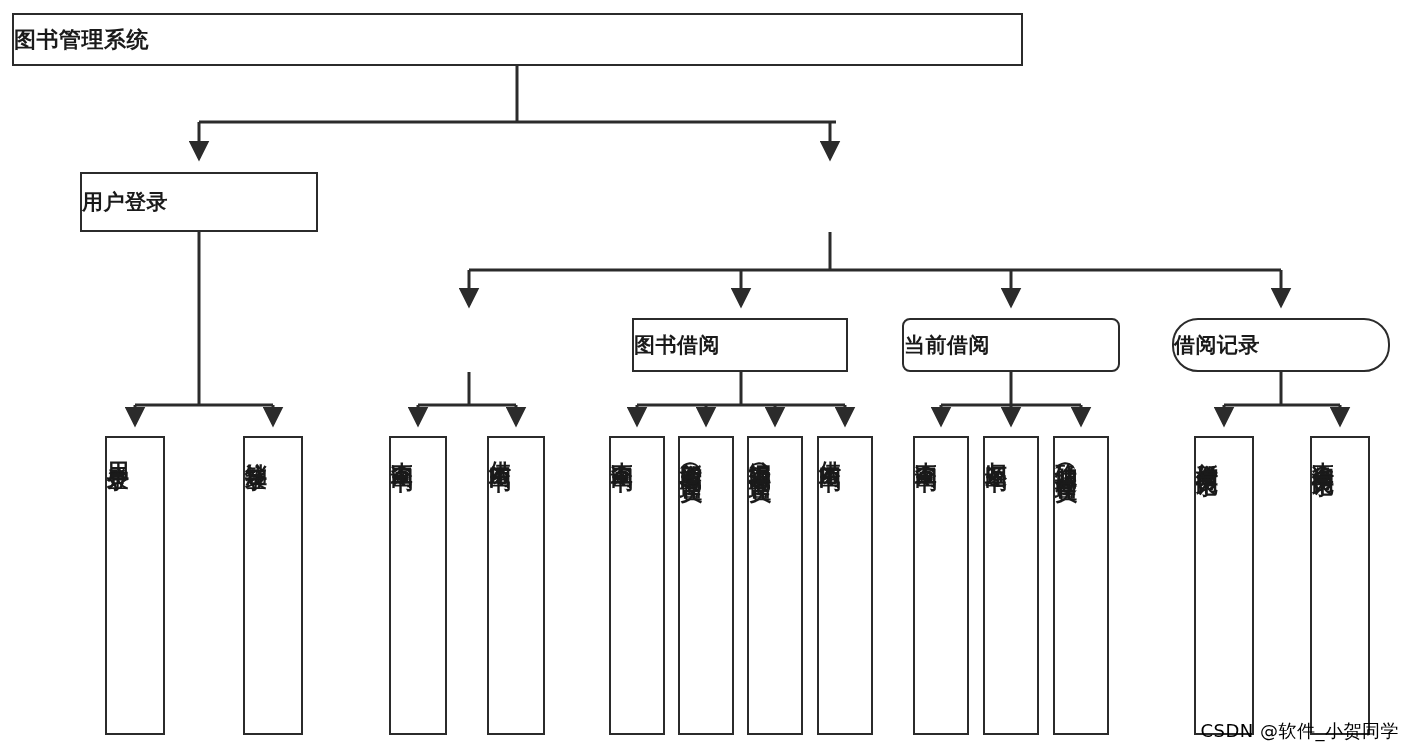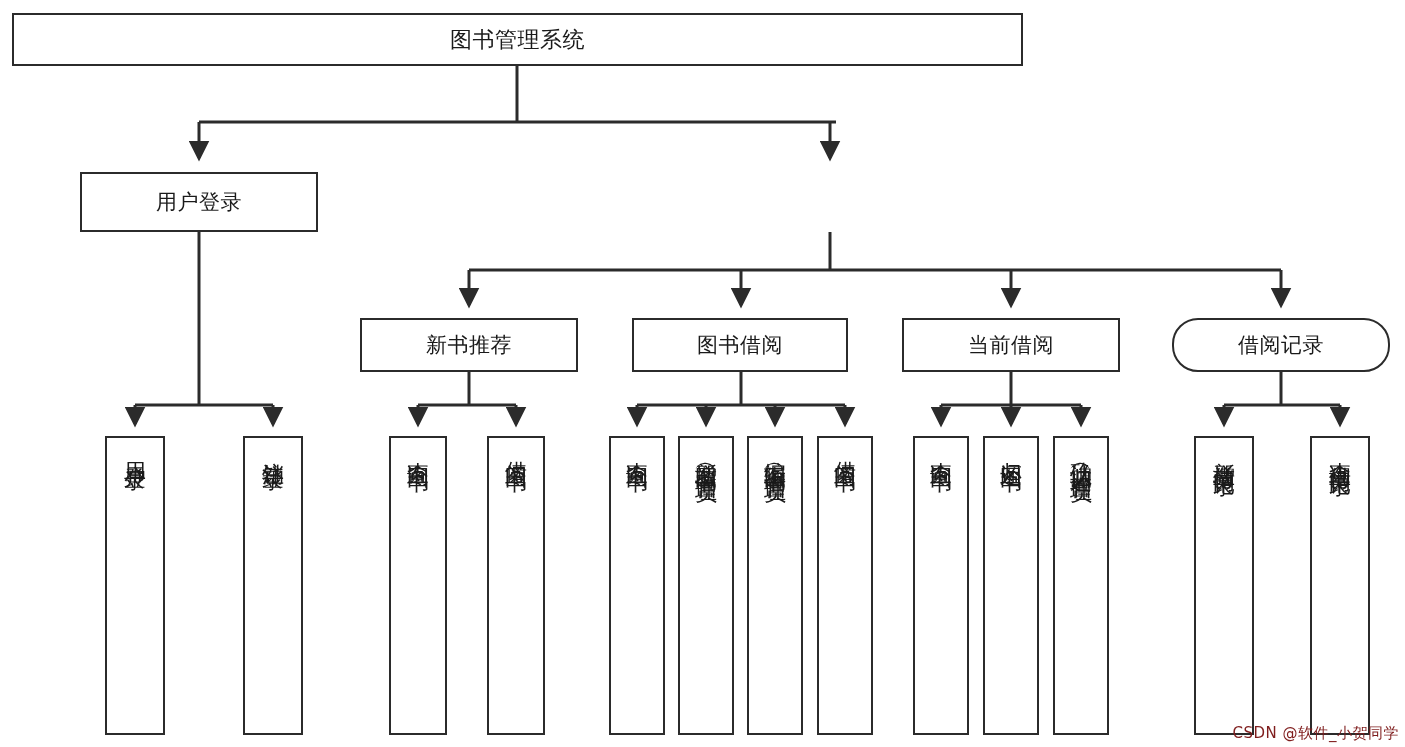"图书管理系统" .node { font-weight: none -> bold; justify-content: center -> flex-start }
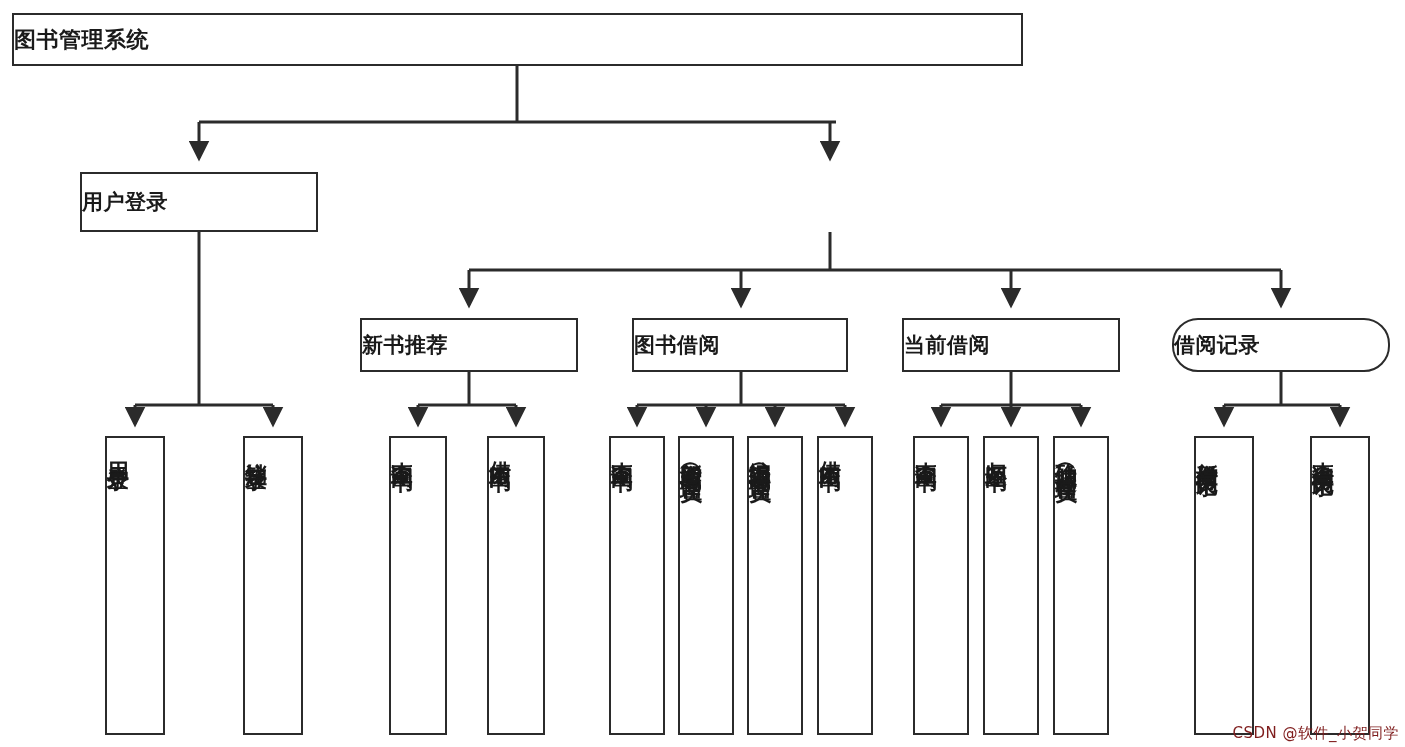"新书推荐" div.node { html: <div> <span>新书推荐</span> </div> -> none }
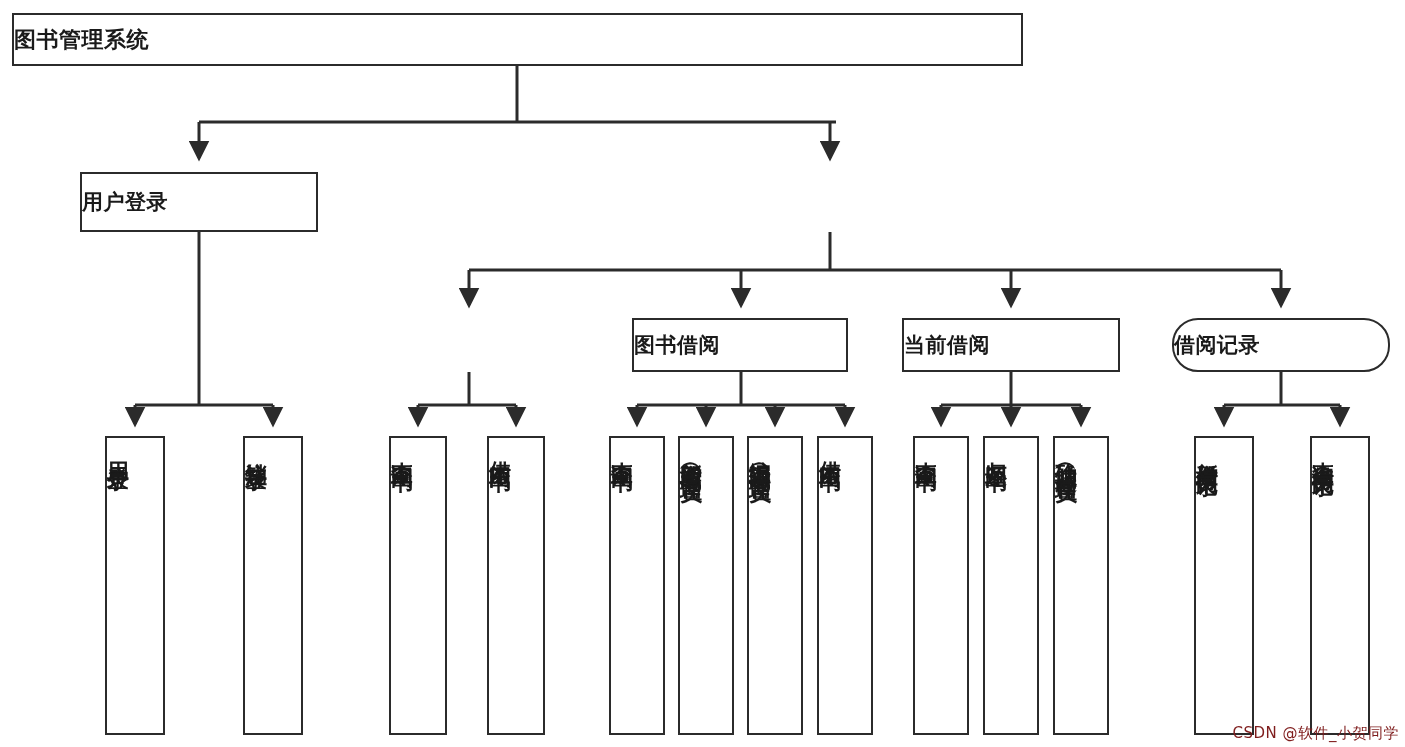"当前借阅" div.node { border-radius: none -> 8px }
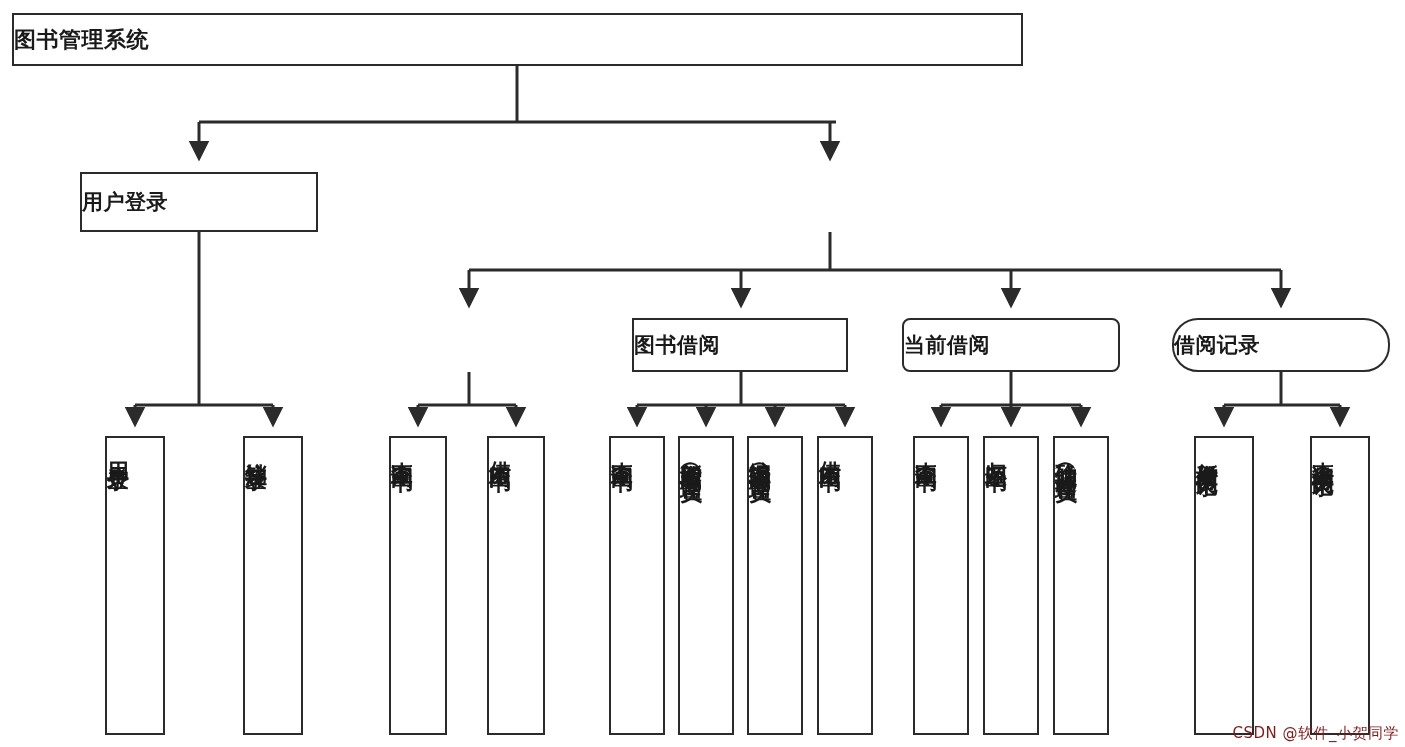"CSDN @软件_小贺同学" .watermark { color: #7f1d1d -> #000000; font-size: 15px -> 18px }
